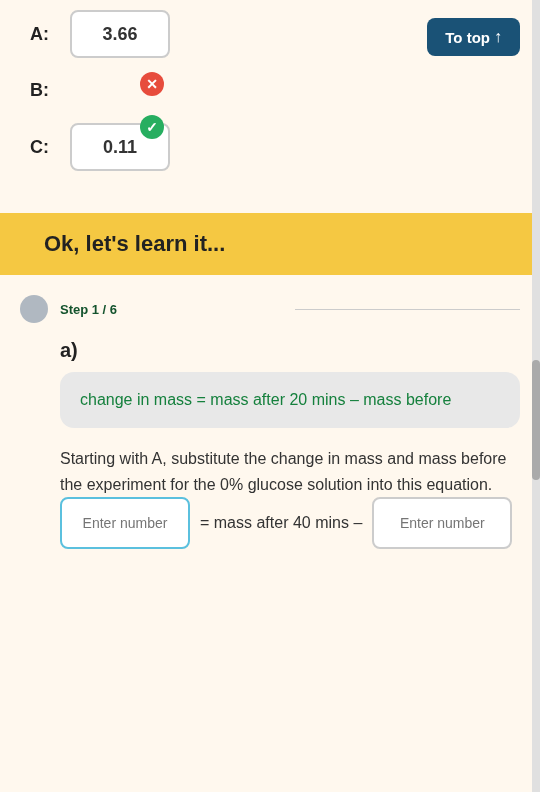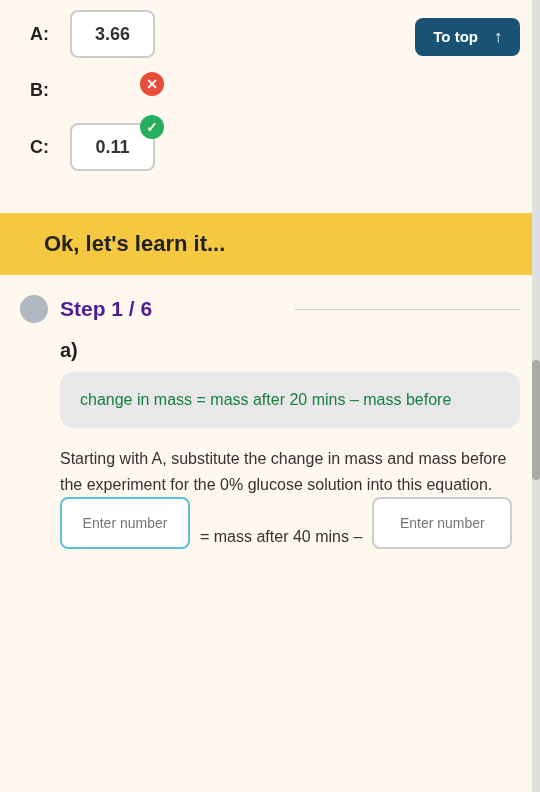"3.66" .input-box { width: 85px -> 100px }
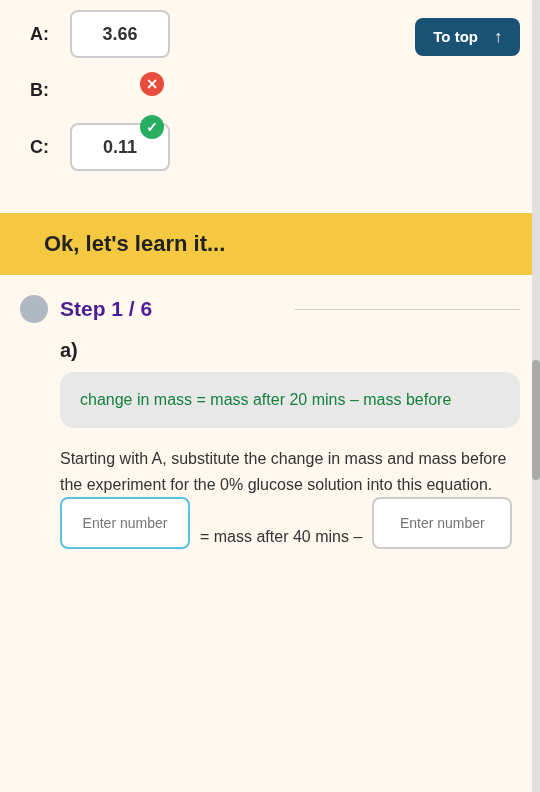"To top" .to-top-btn { align-items: flex-start -> center; gap: 16px -> 4px }
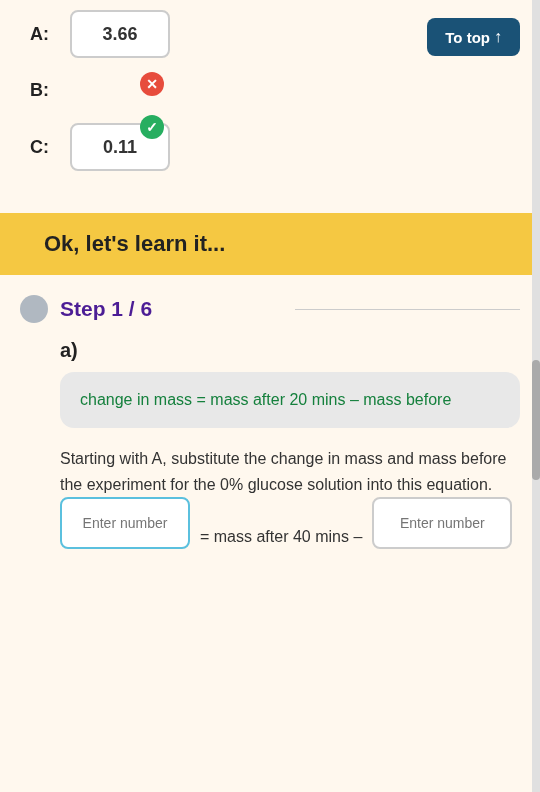"Step 1 / 6" .step-title { color: #4c1d95 -> #14532d; font-size: 21px -> 13px }
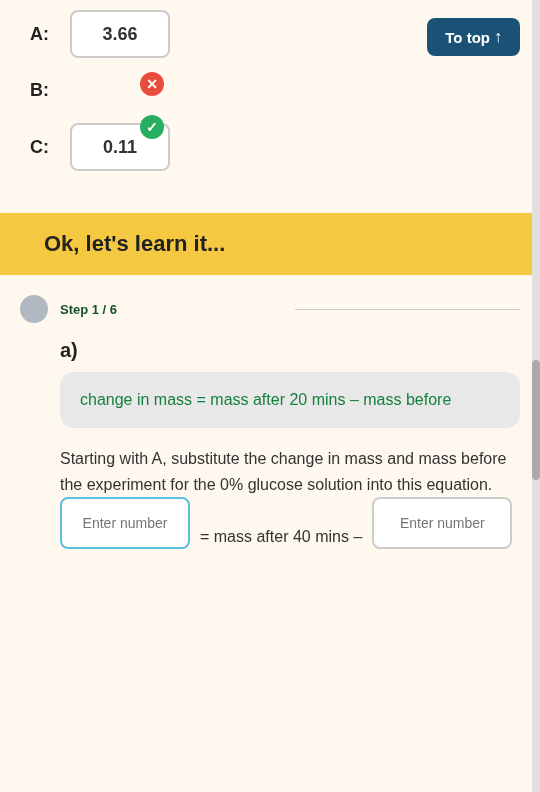"Enter number" .equation-row { align-items: flex-end -> center }
